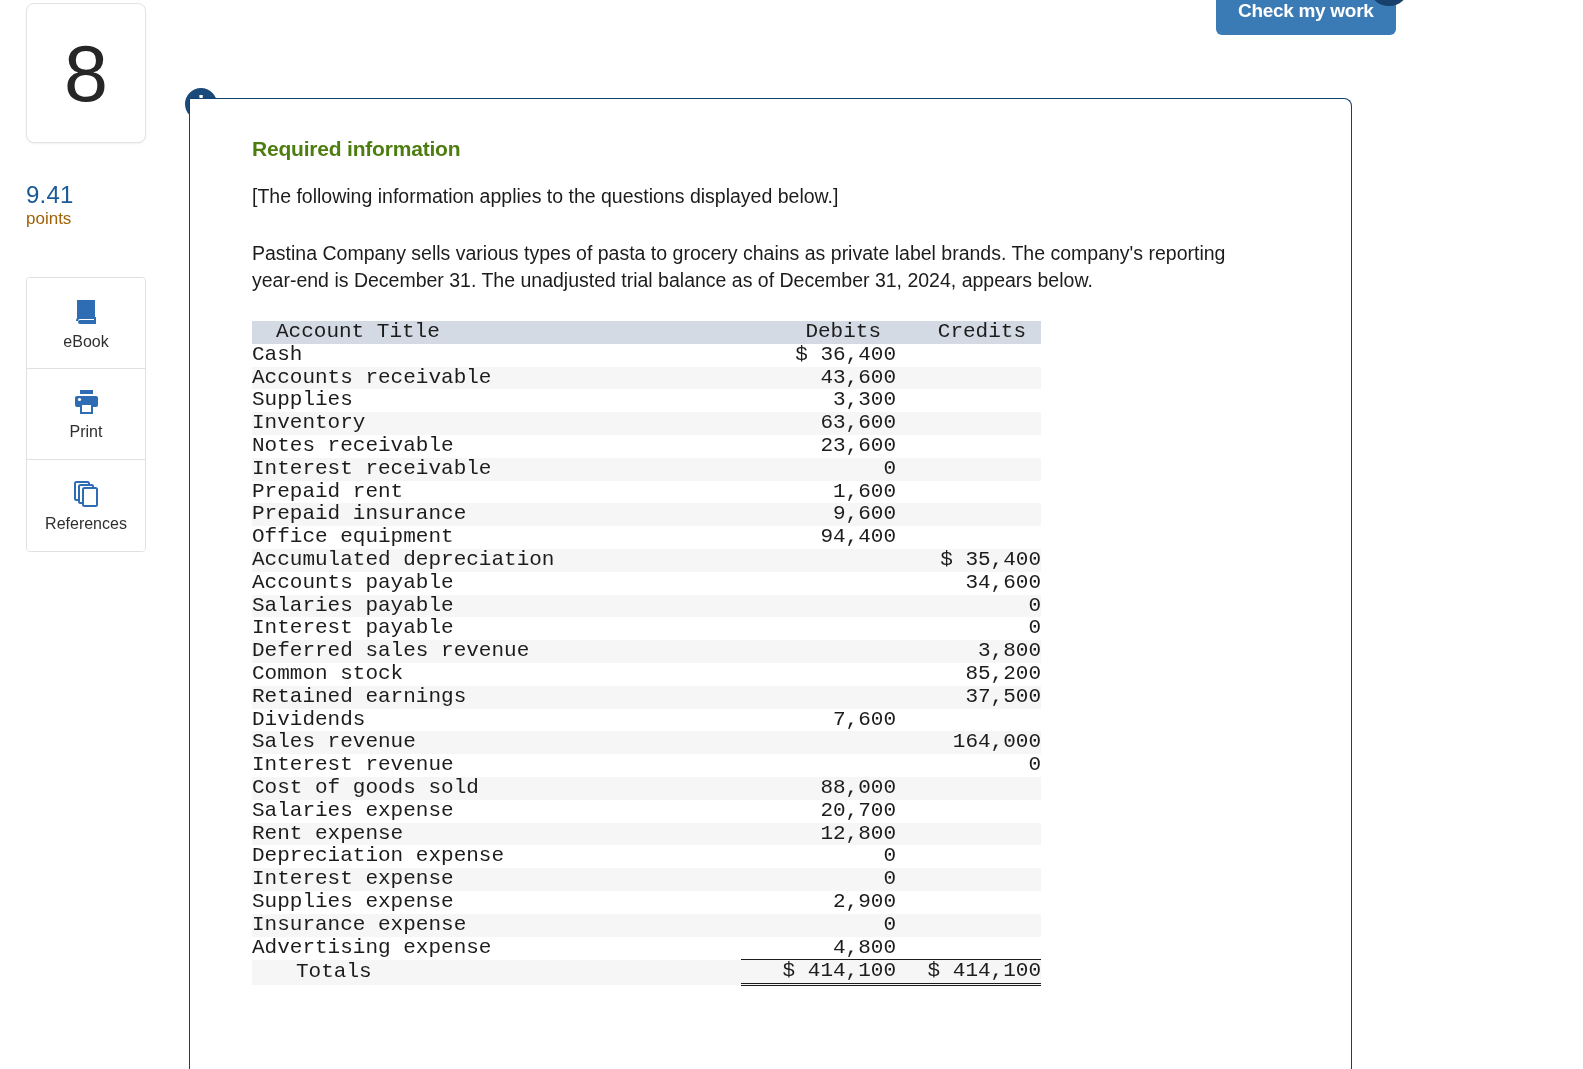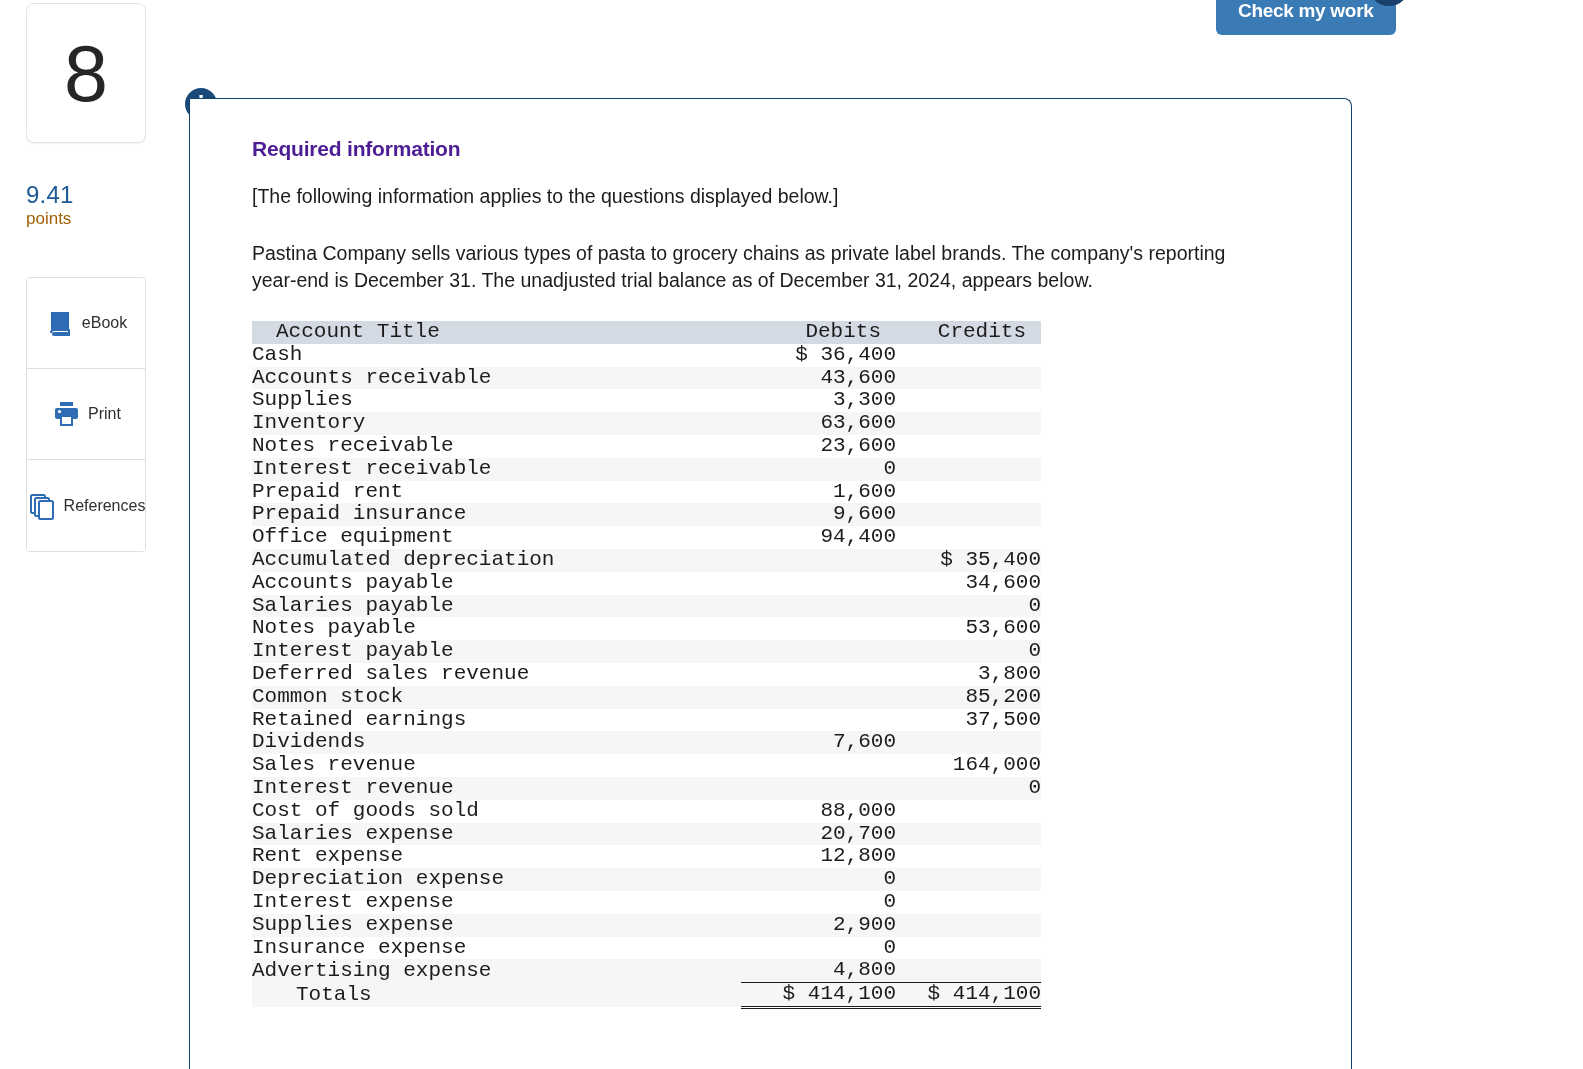"Required information" .req-title { color: #4c1d95 -> #4d7c0f }
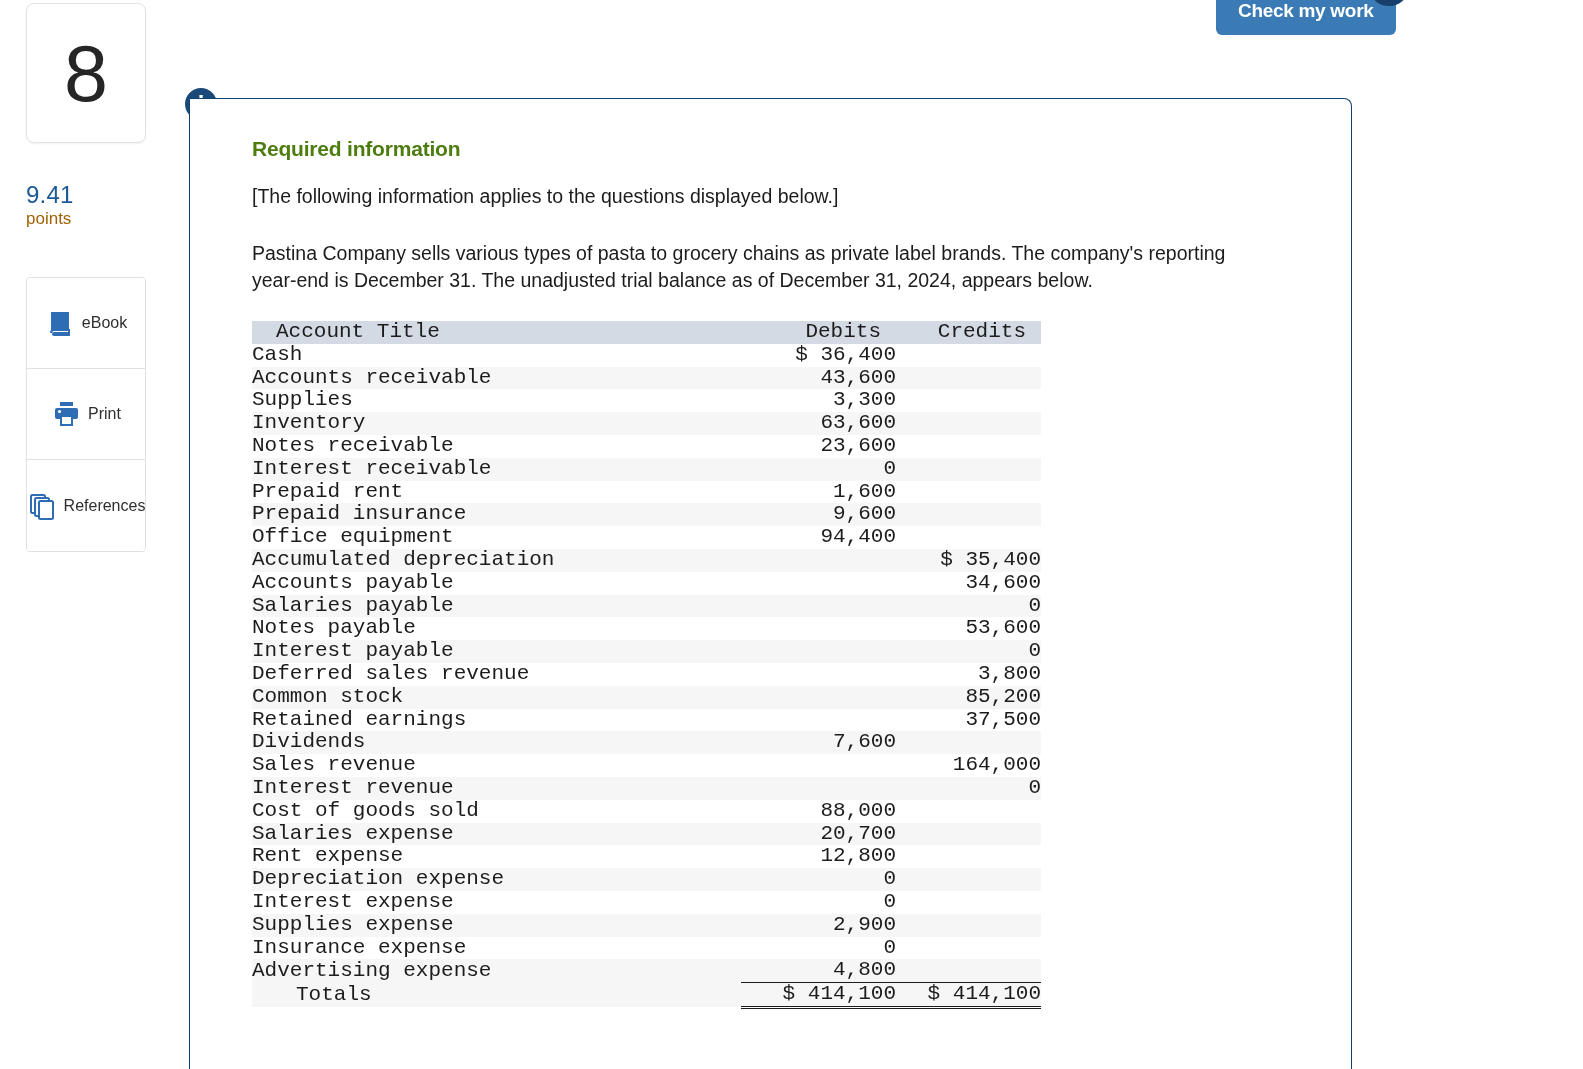"eBook" .tool-btn { flex-direction: none -> column }
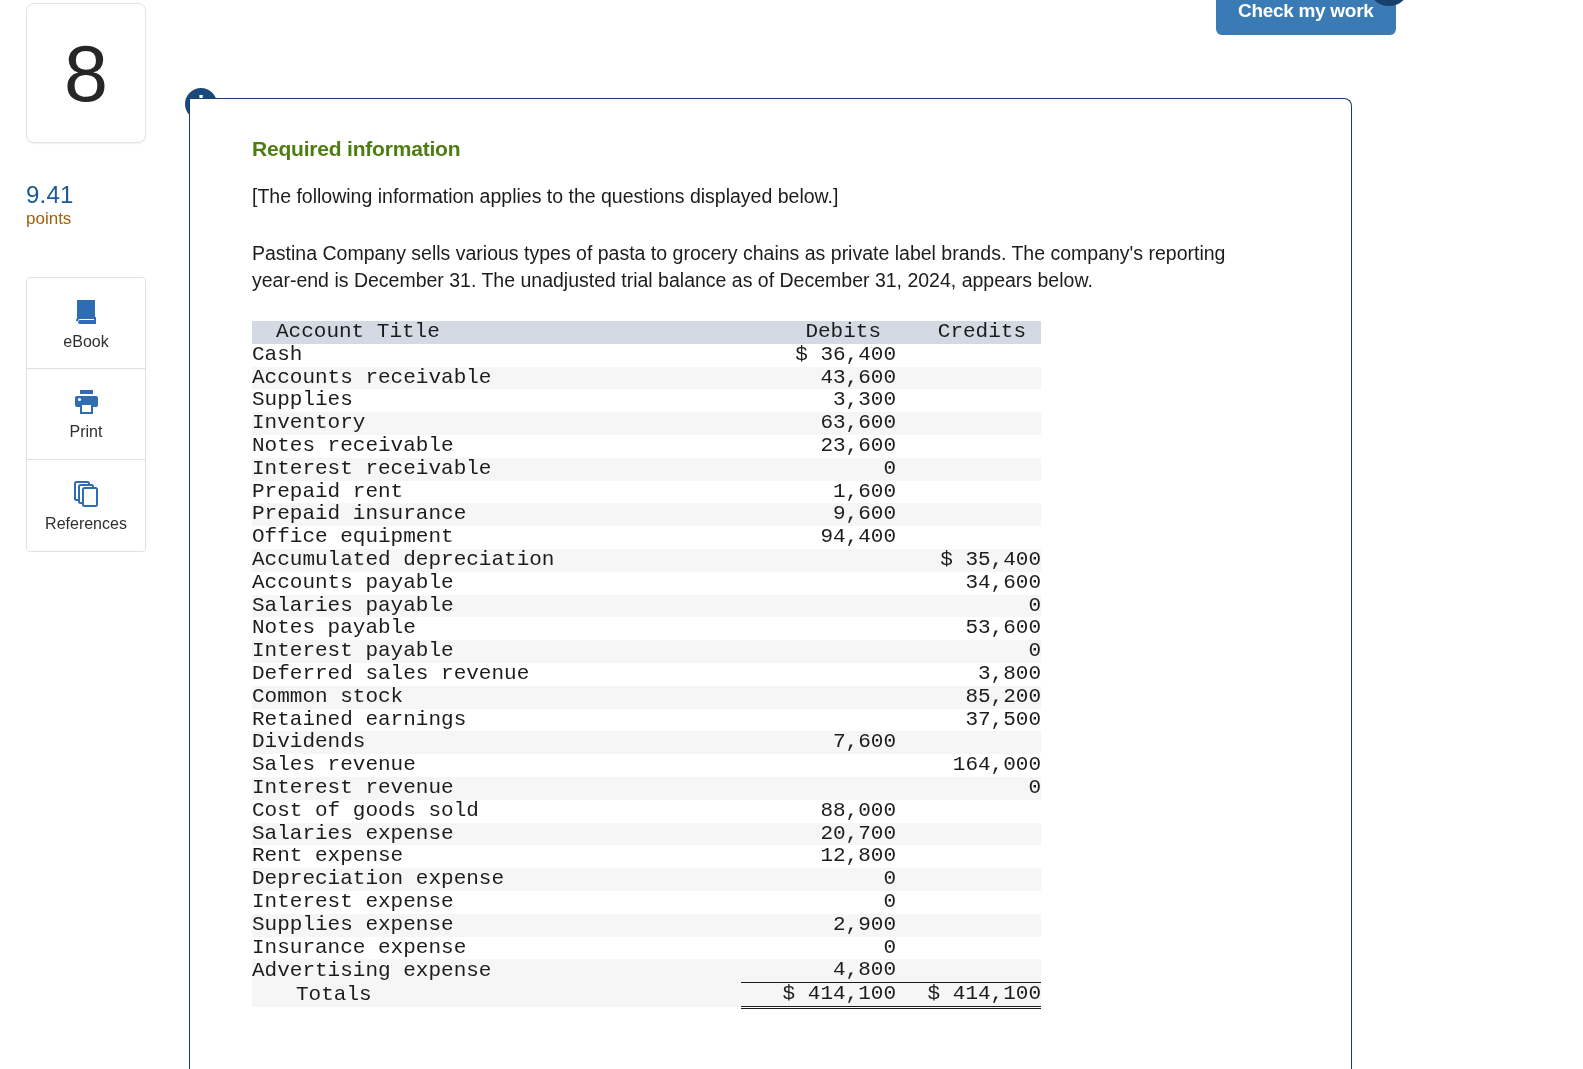"Notes payable" tr { html: <tr> <td>Notes payable</td> <td></td> <td>53,600</td> </tr> -> none }
